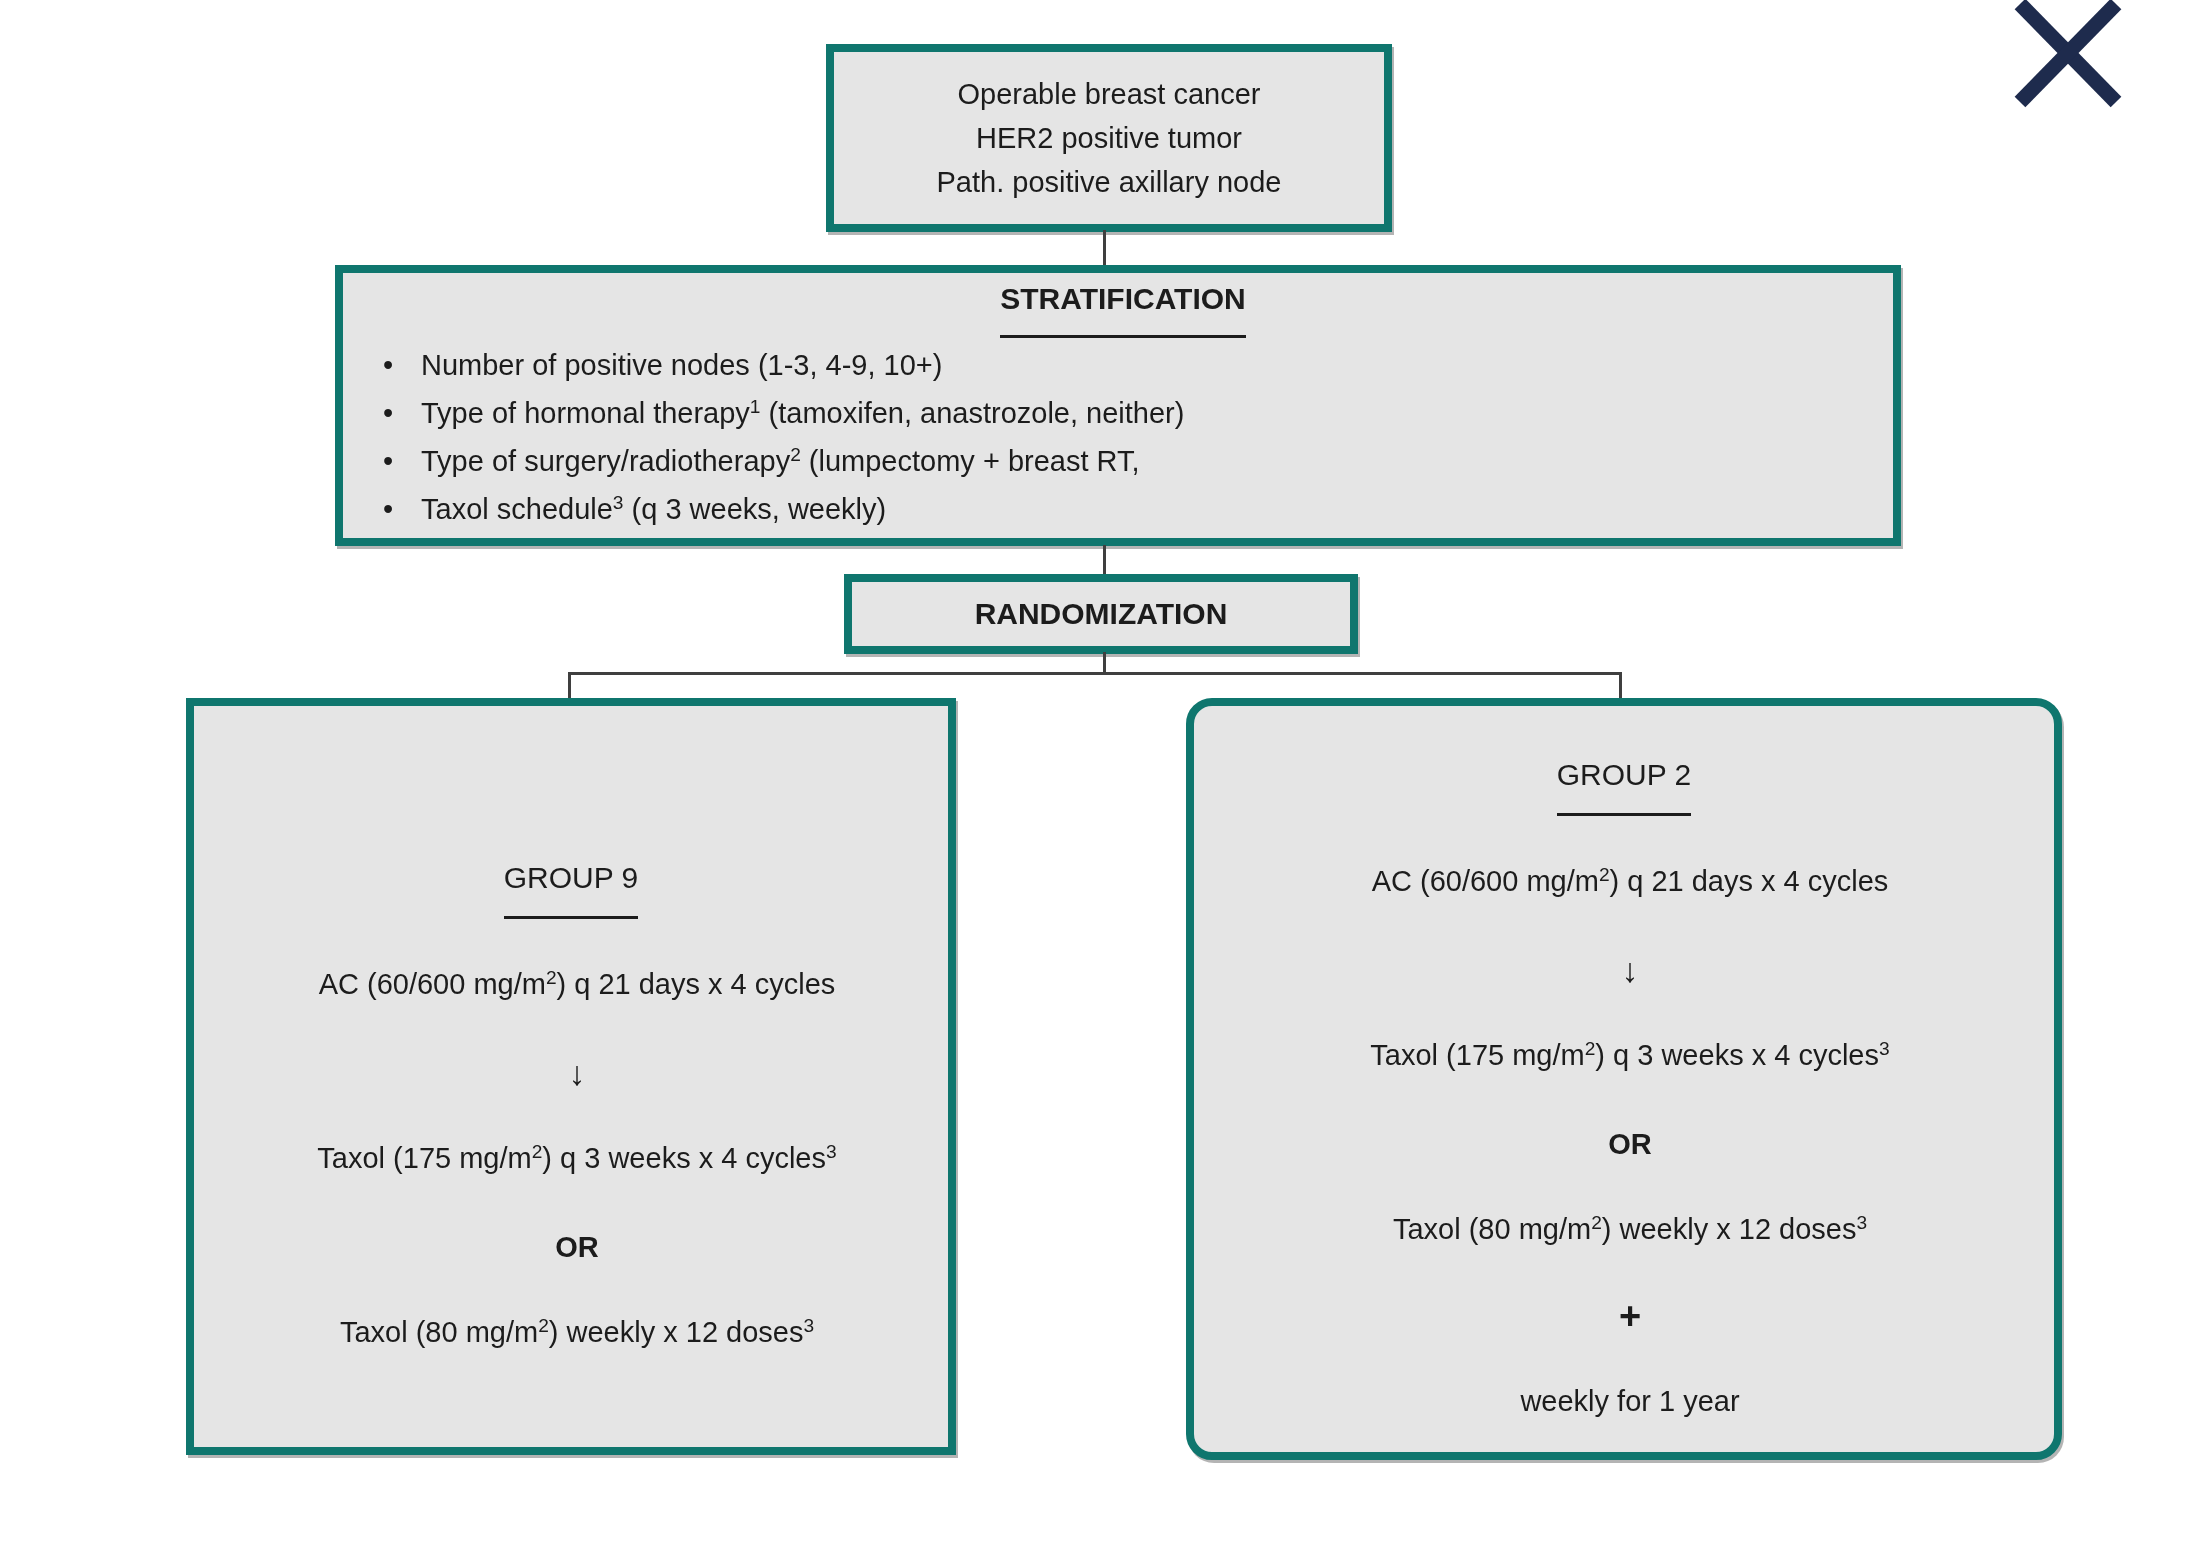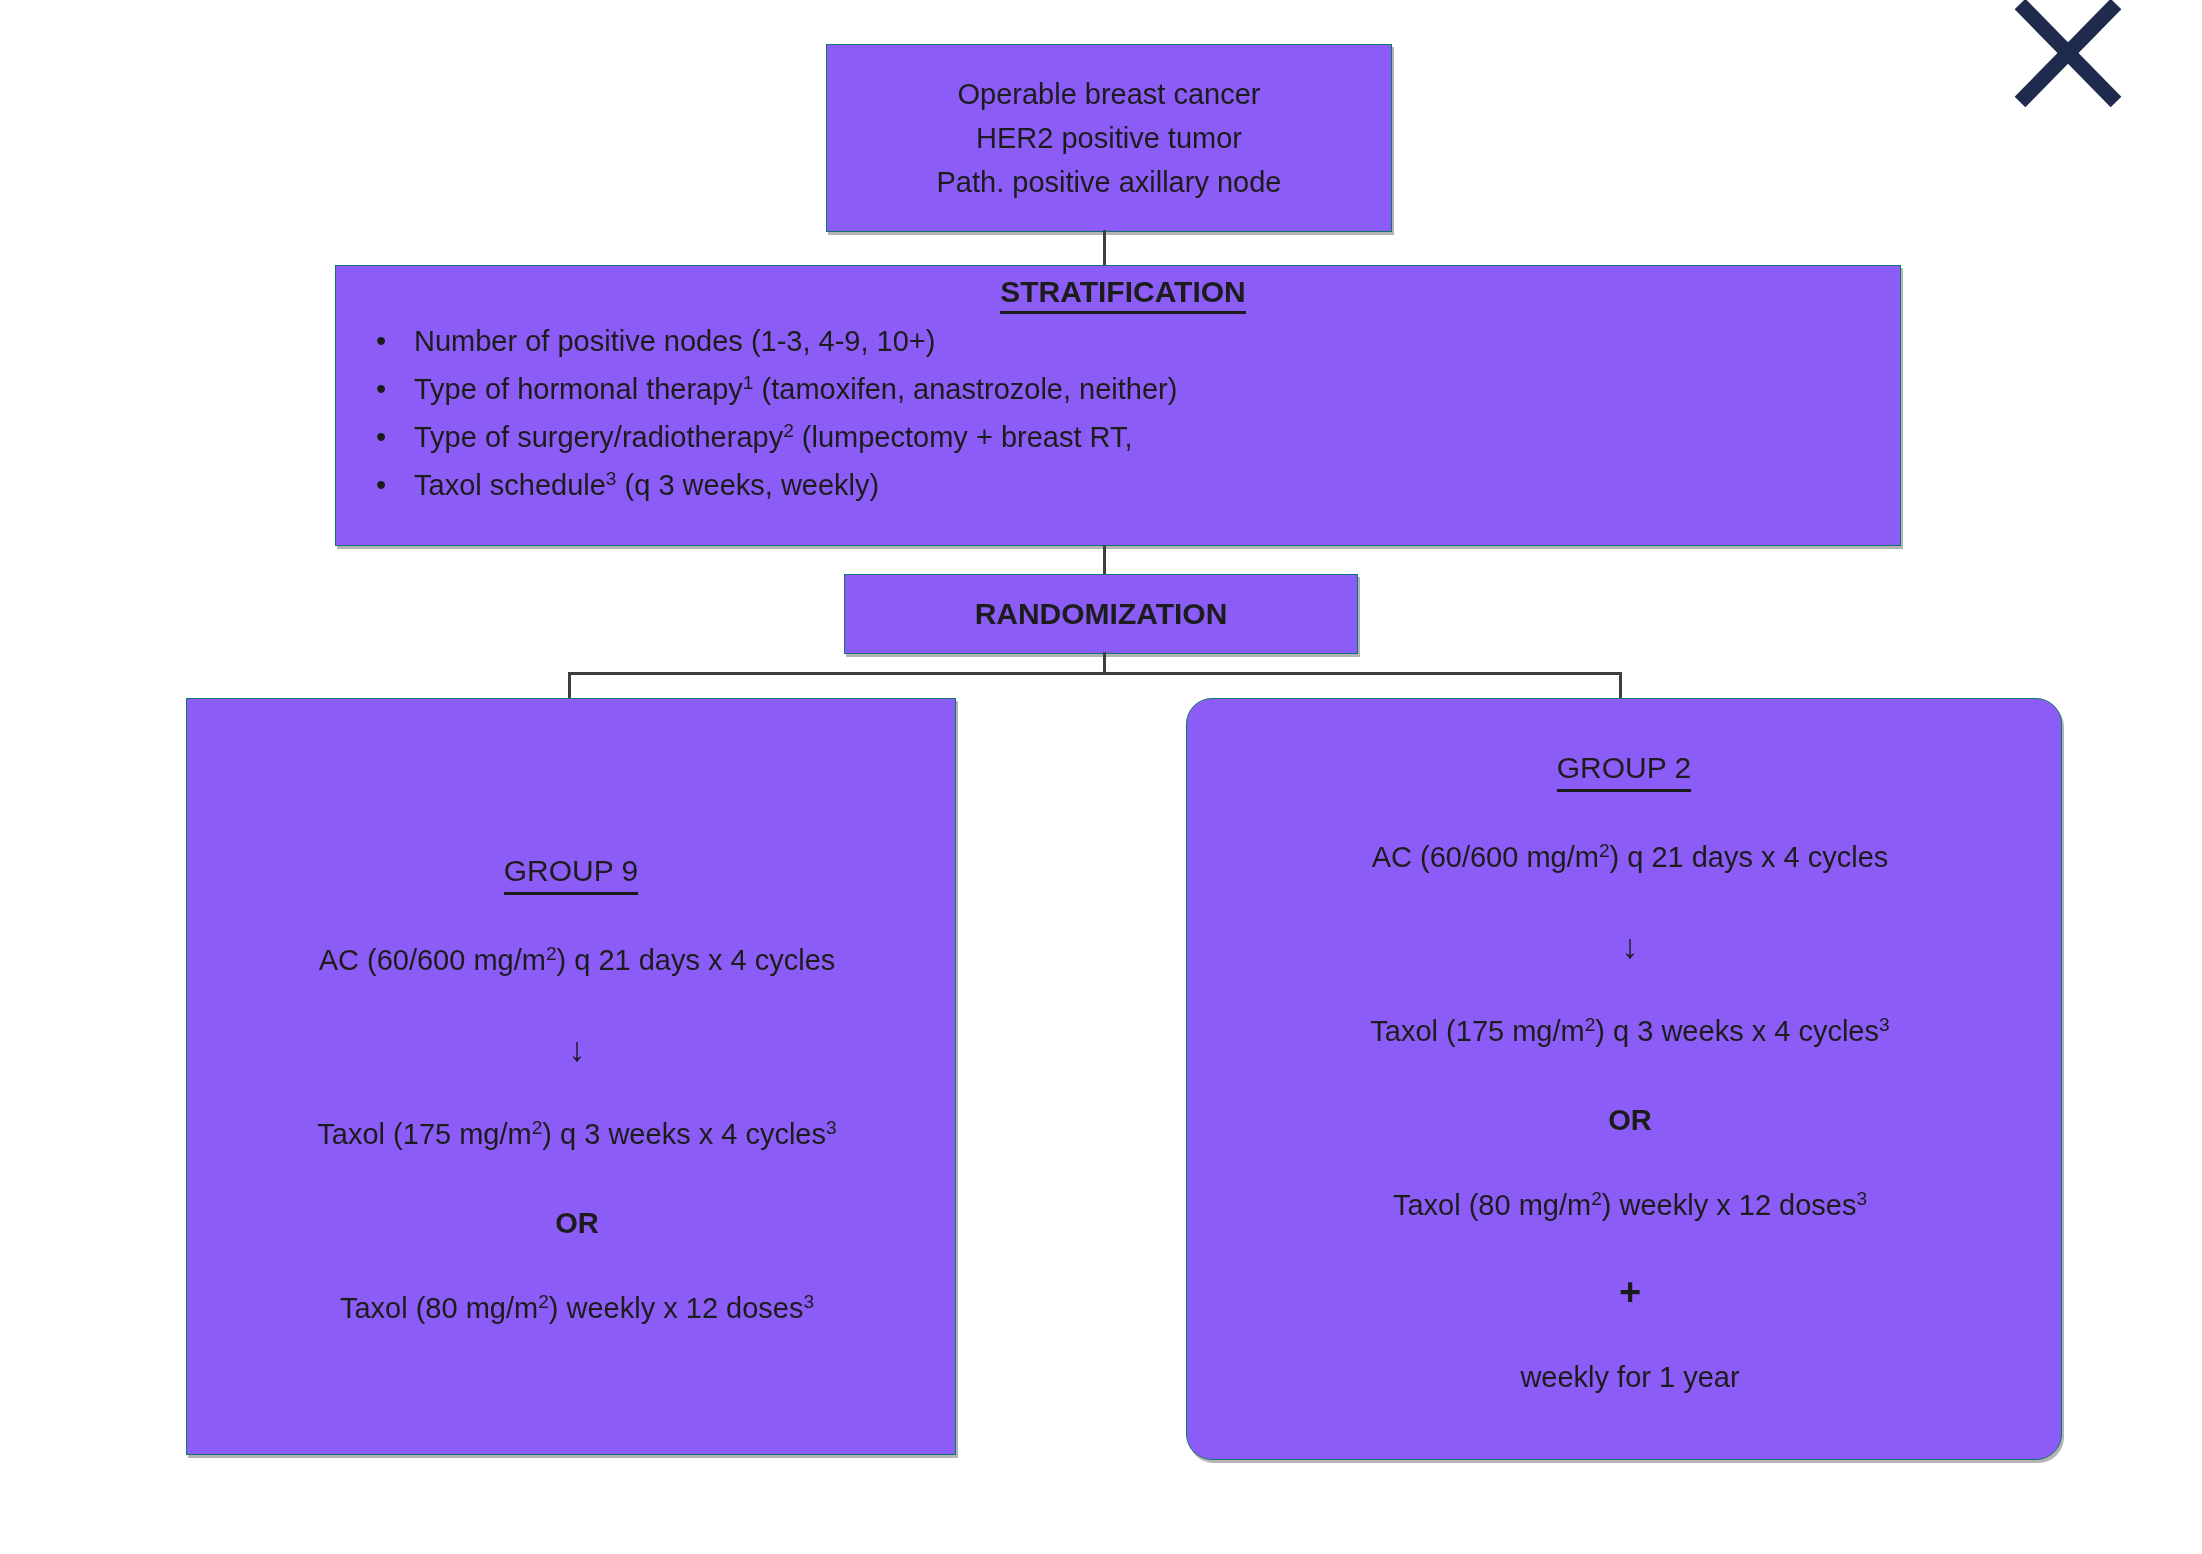"Operable breast cancer" .box { background: #8b5cf6 -> #e5e5e5; border: 1px solid #0f766e -> 8px solid #0f766e }
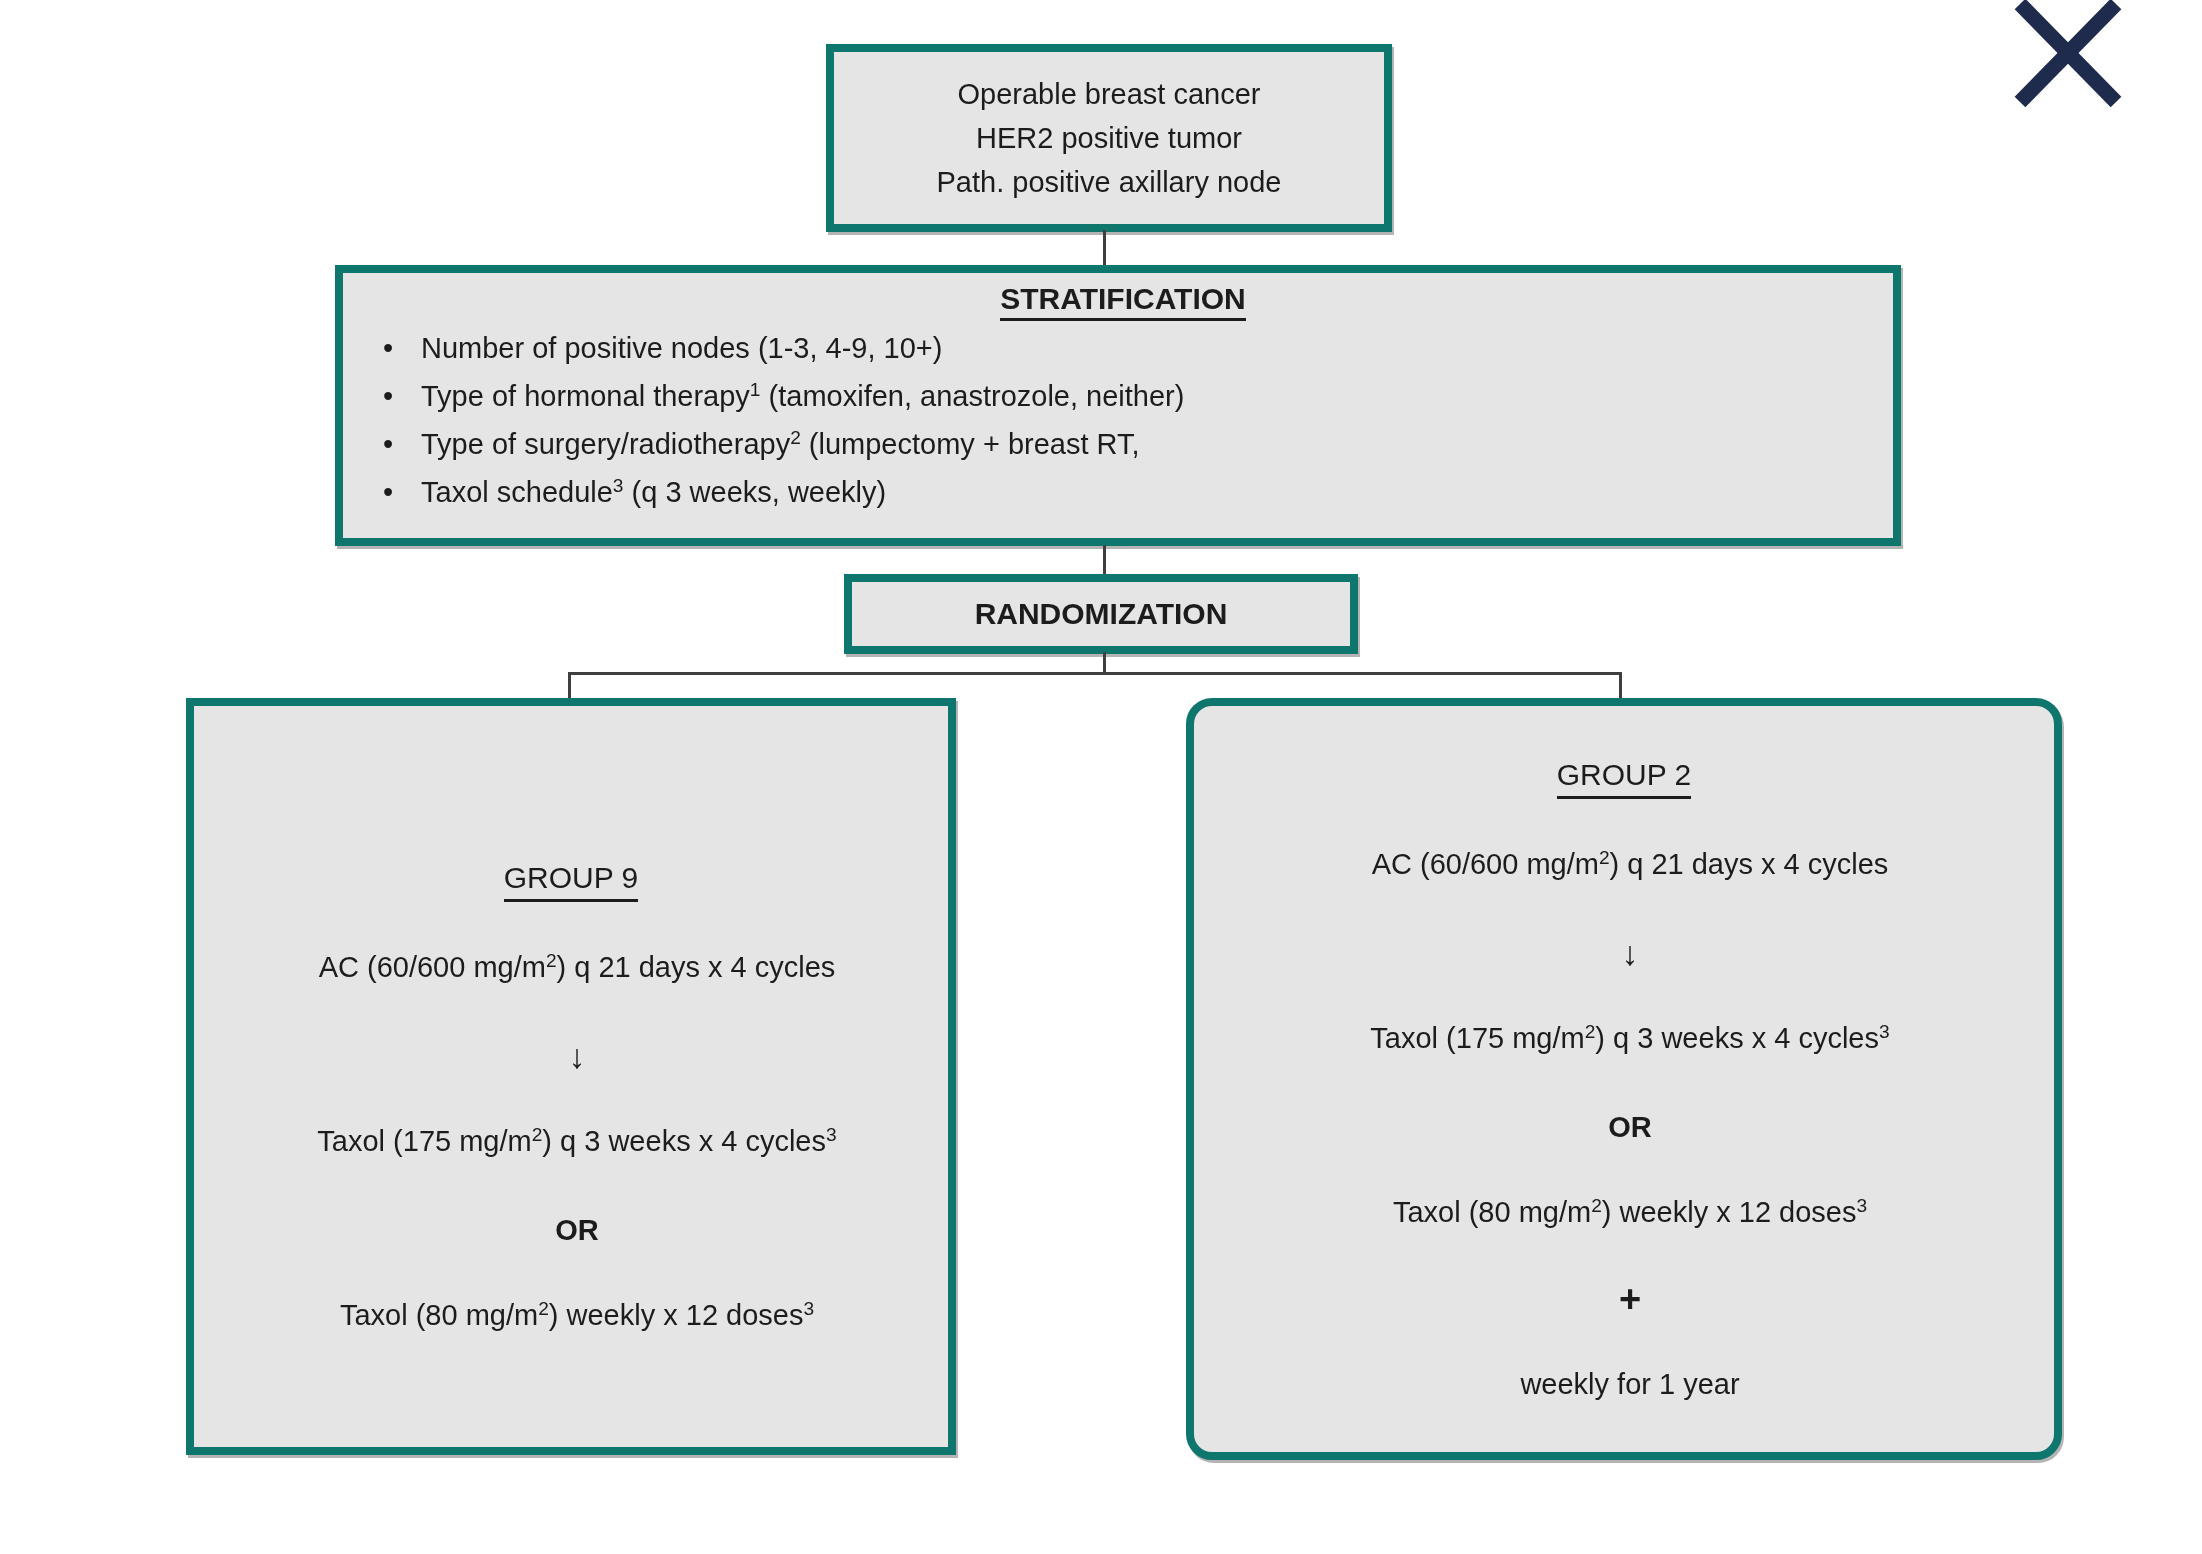"STRATIFICATION" .u { padding-bottom: 1px -> 18px }
